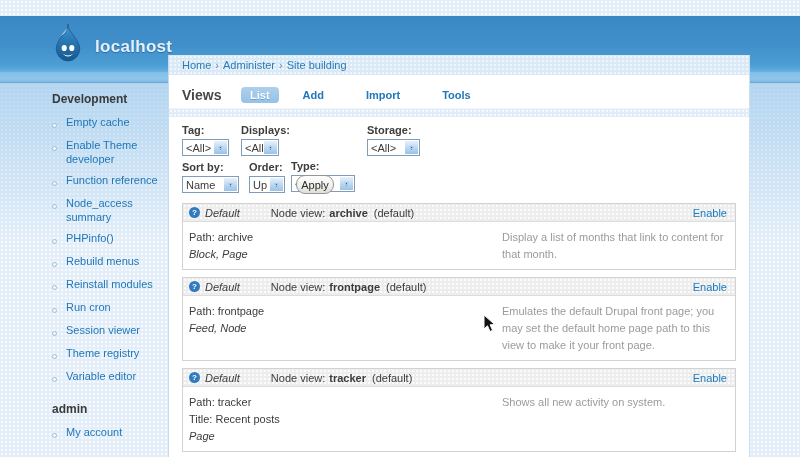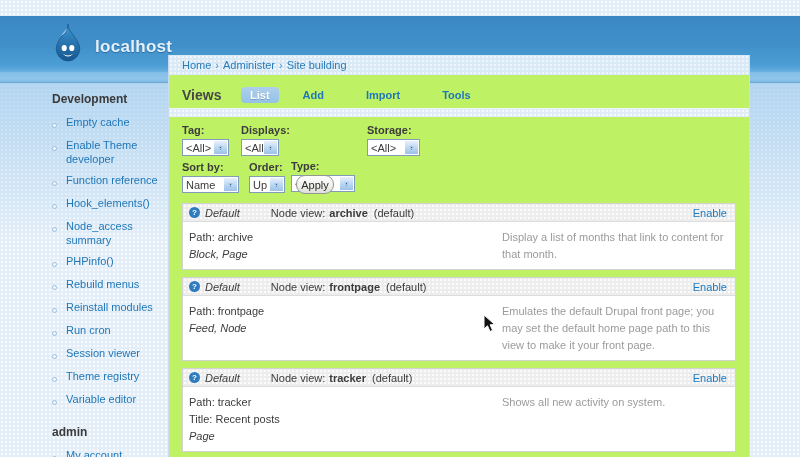"Home › Administer › Site" .panel { background: #bef264 -> #ffffff }
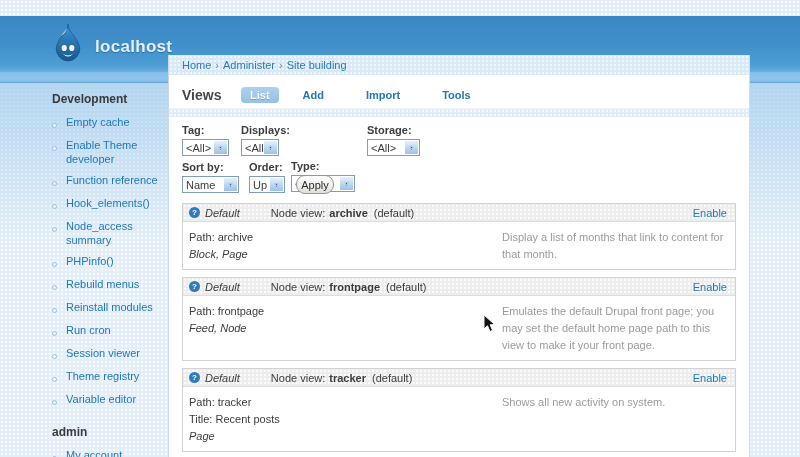"Hook_elements()" div.sb-item { html: <div> <span><span></span></span> <a>Hook_elements()</a> </div> -> none }
